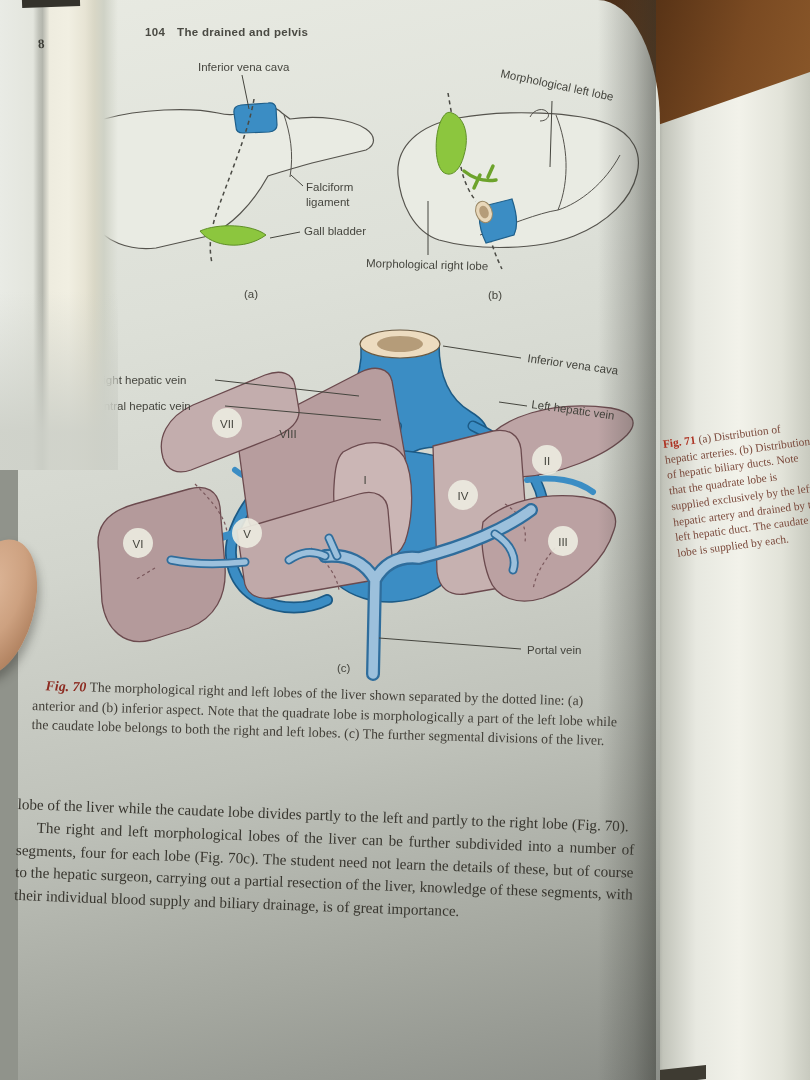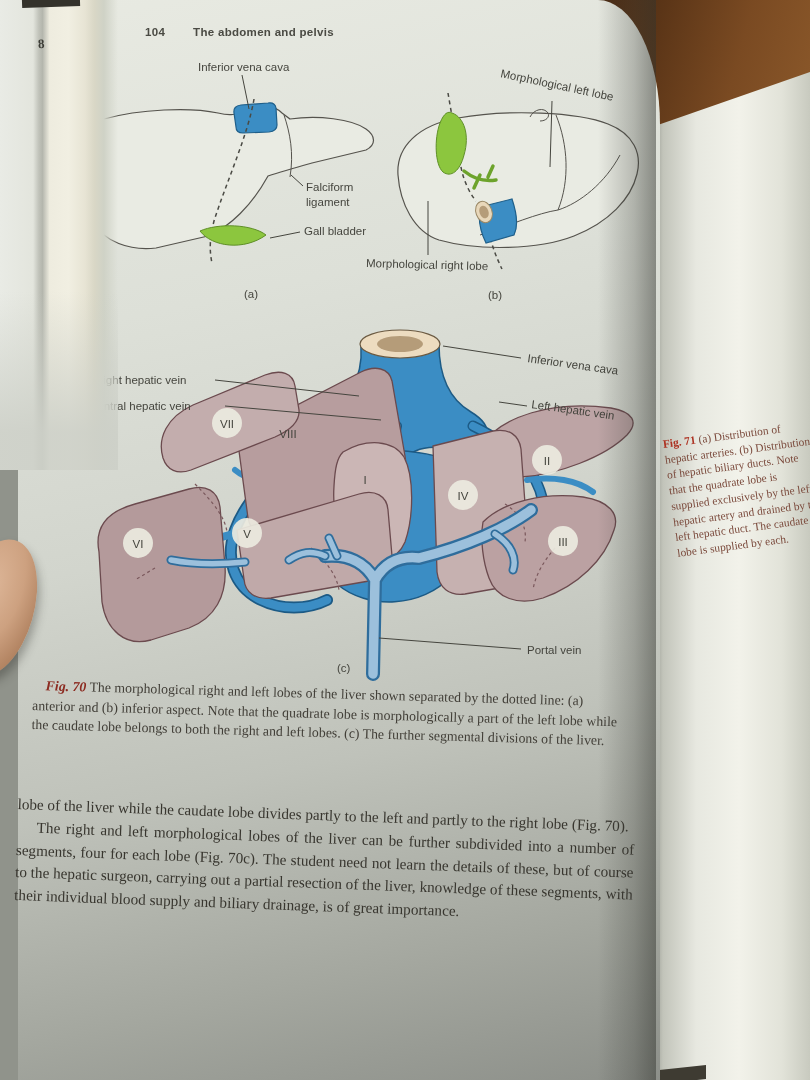"104" .hdr .num { margin-right: 28px -> 12px }
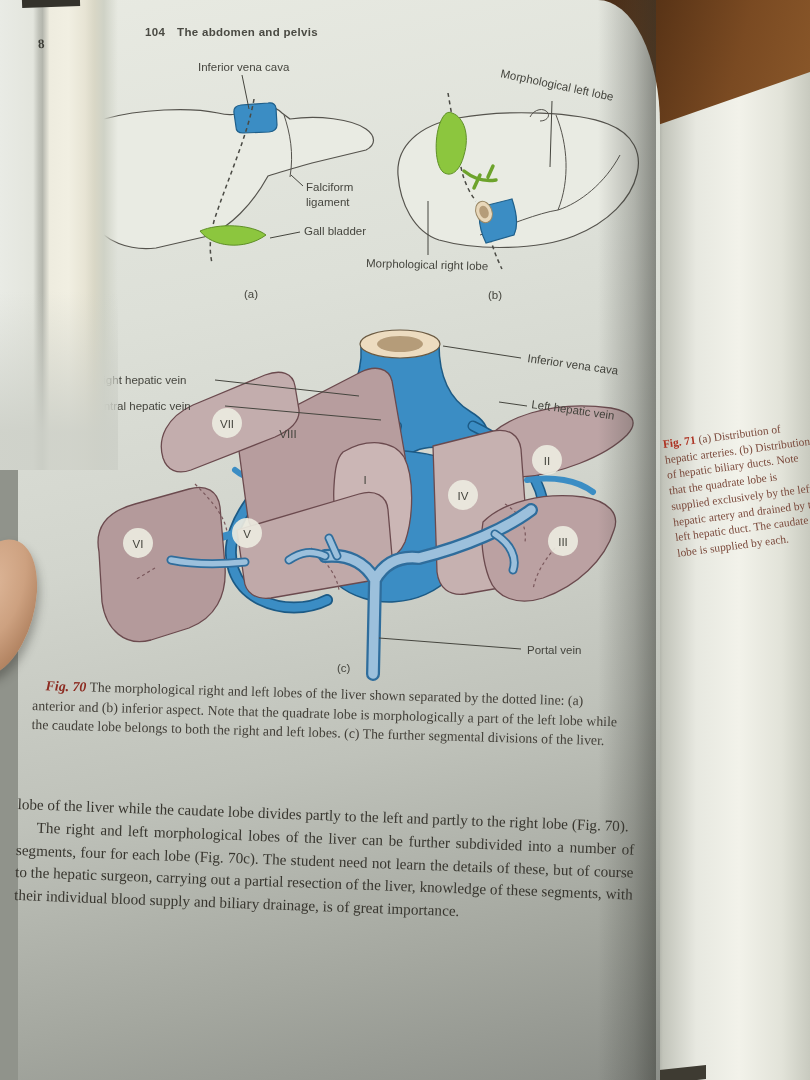"The abdomen and pelvis" span { text: abdomen -> drained }
